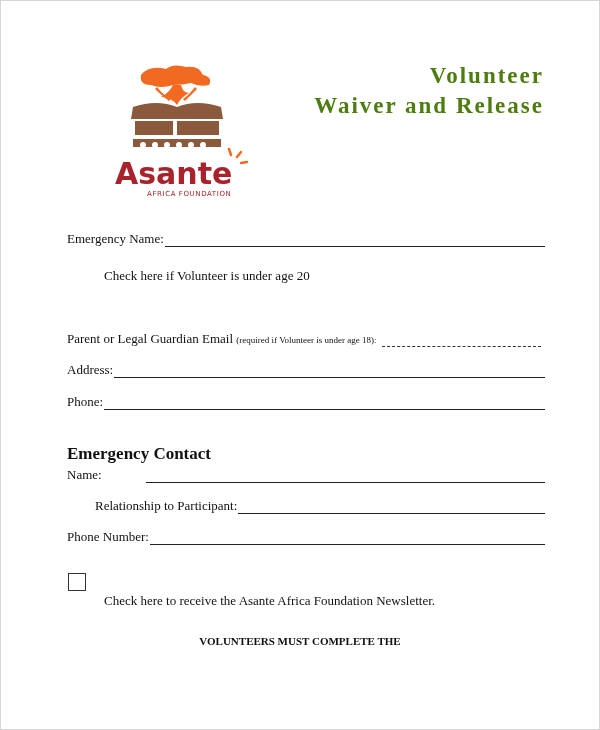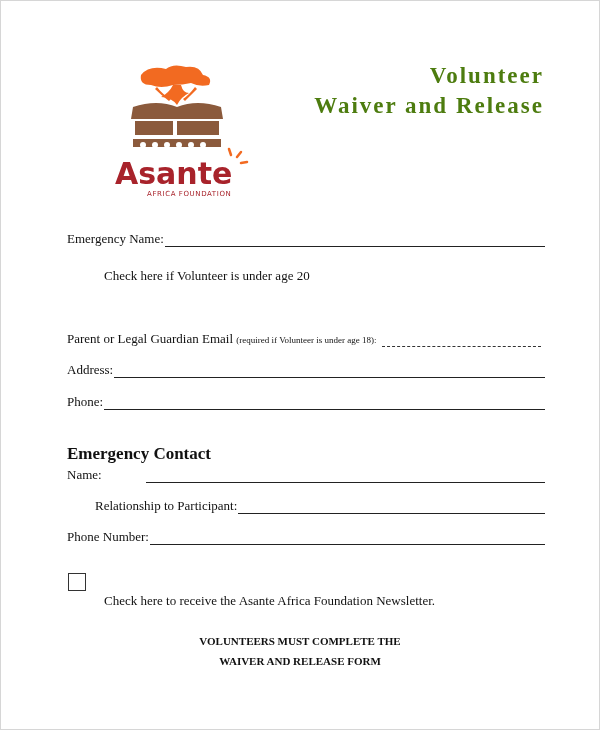"WAIVER AND RELEASE FORM" div { html: <div>WAIVER AND RELEASE FORM</div> -> none }
